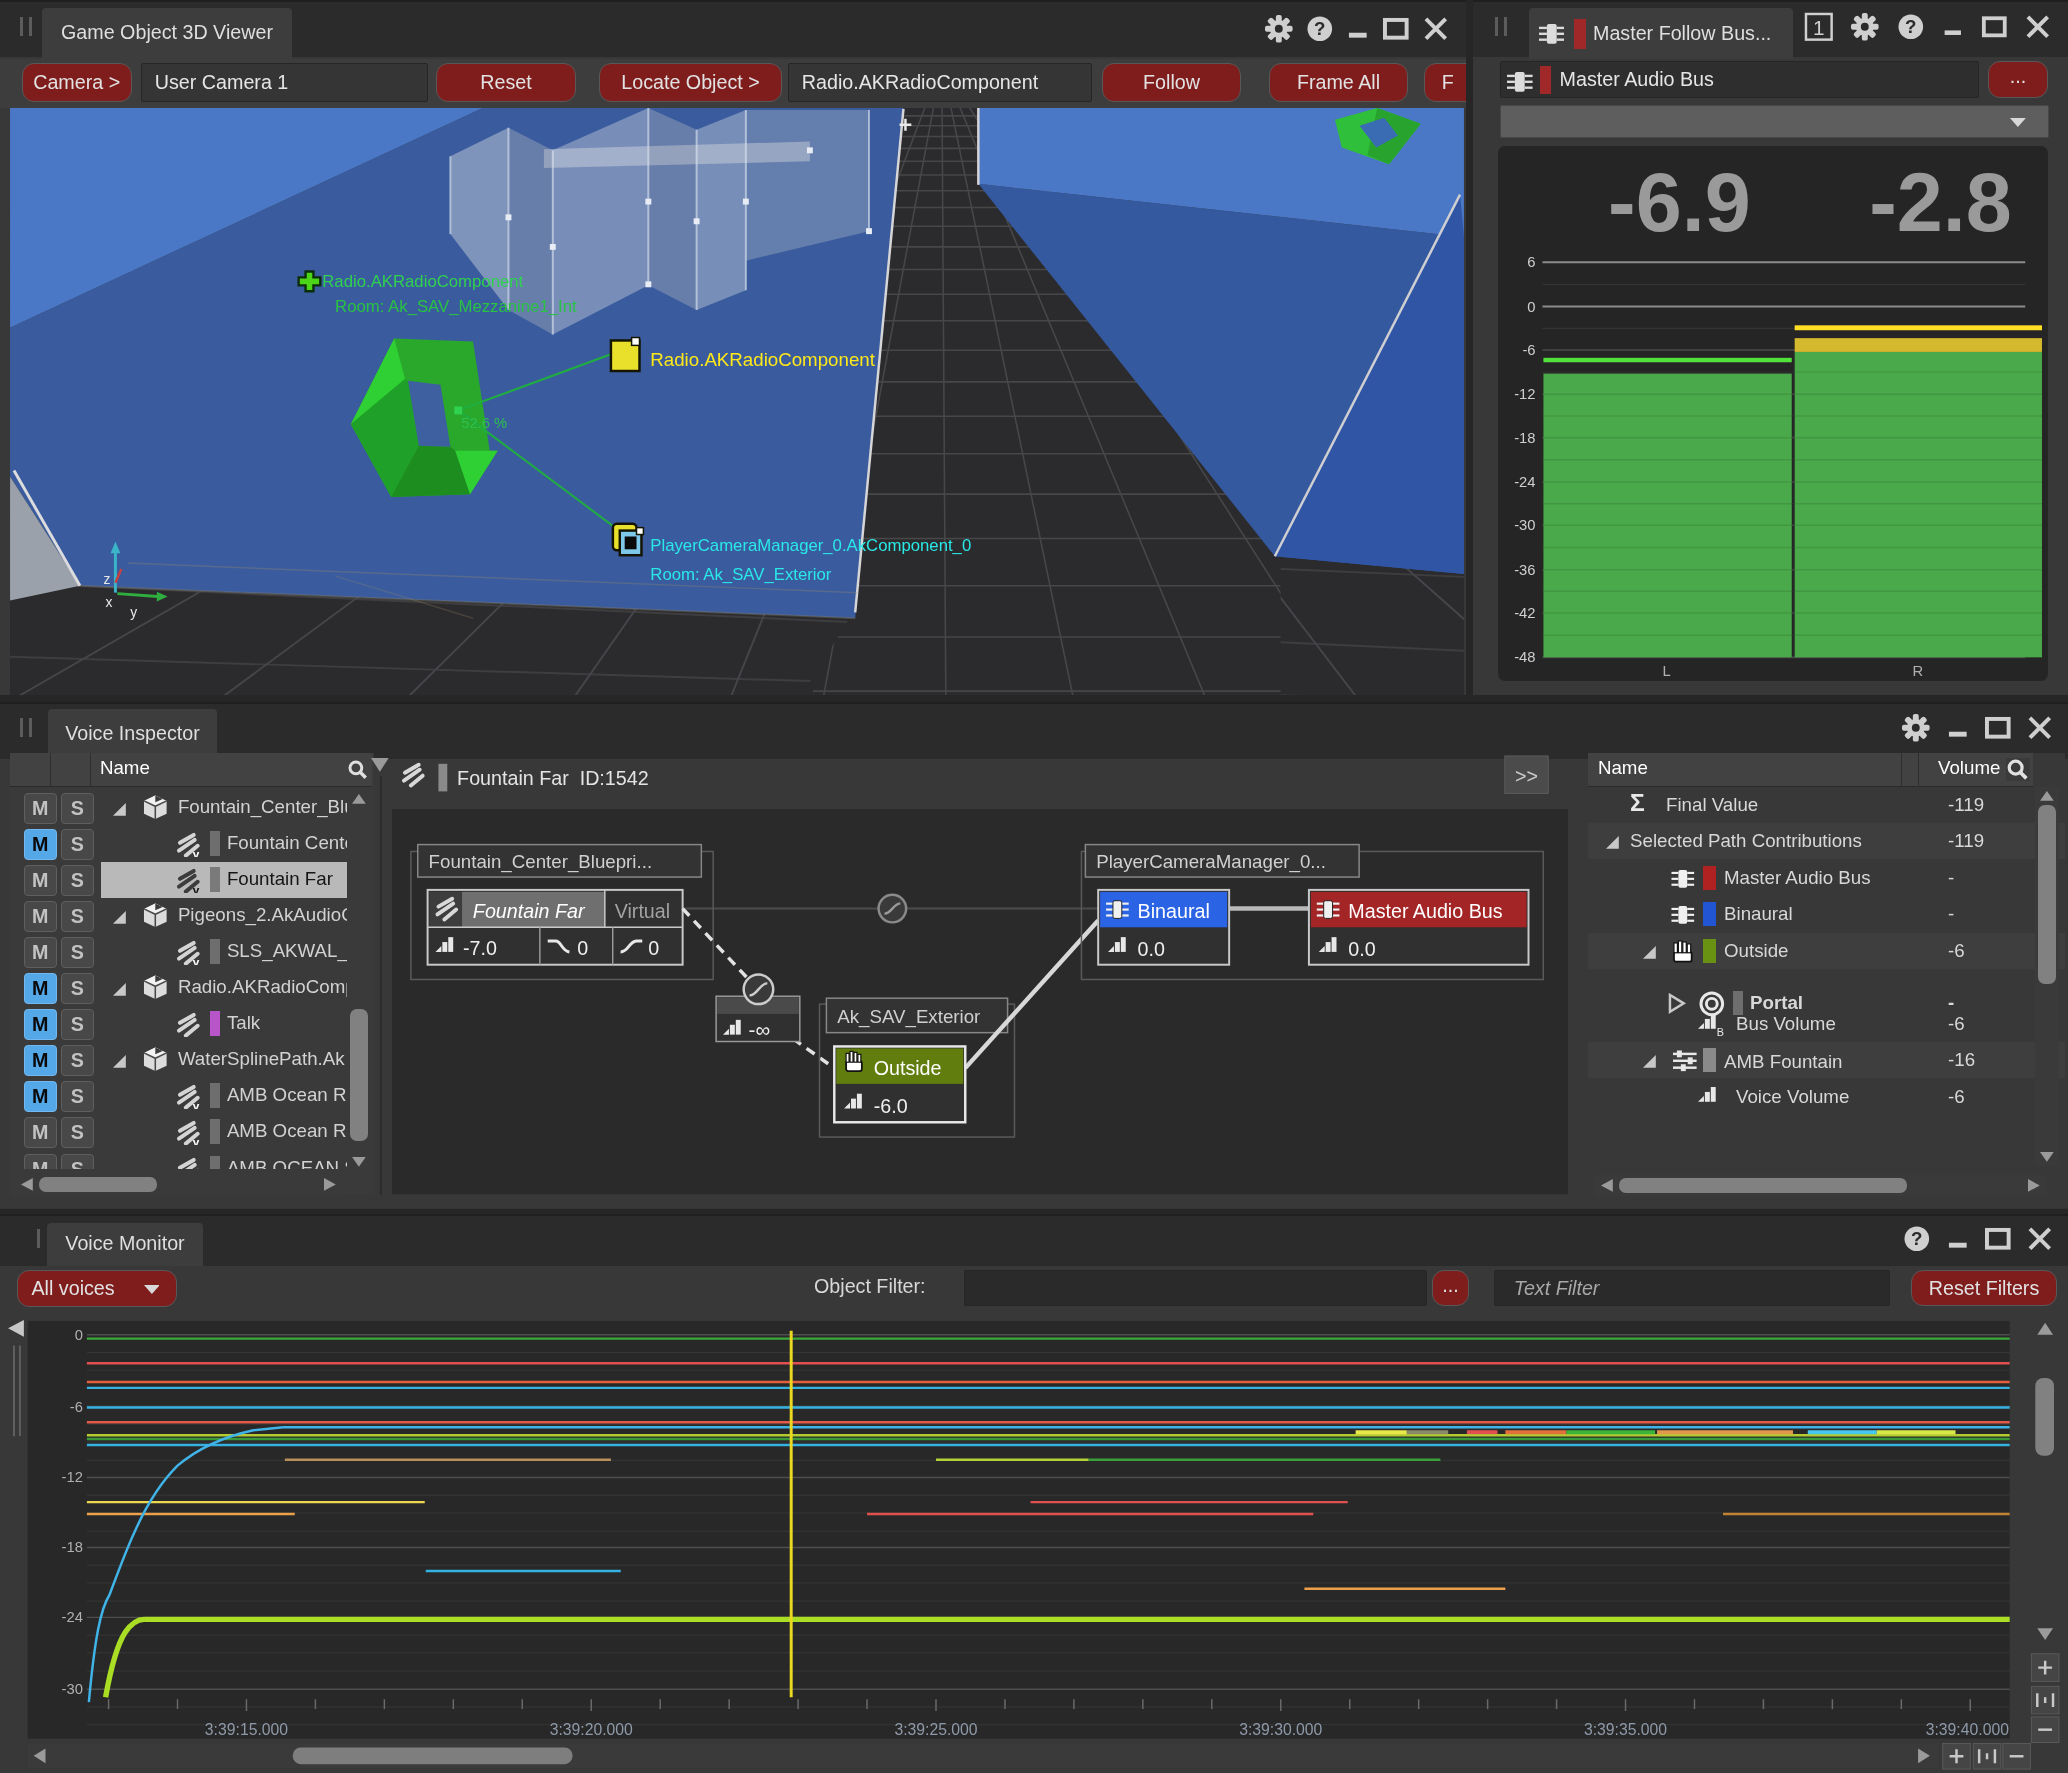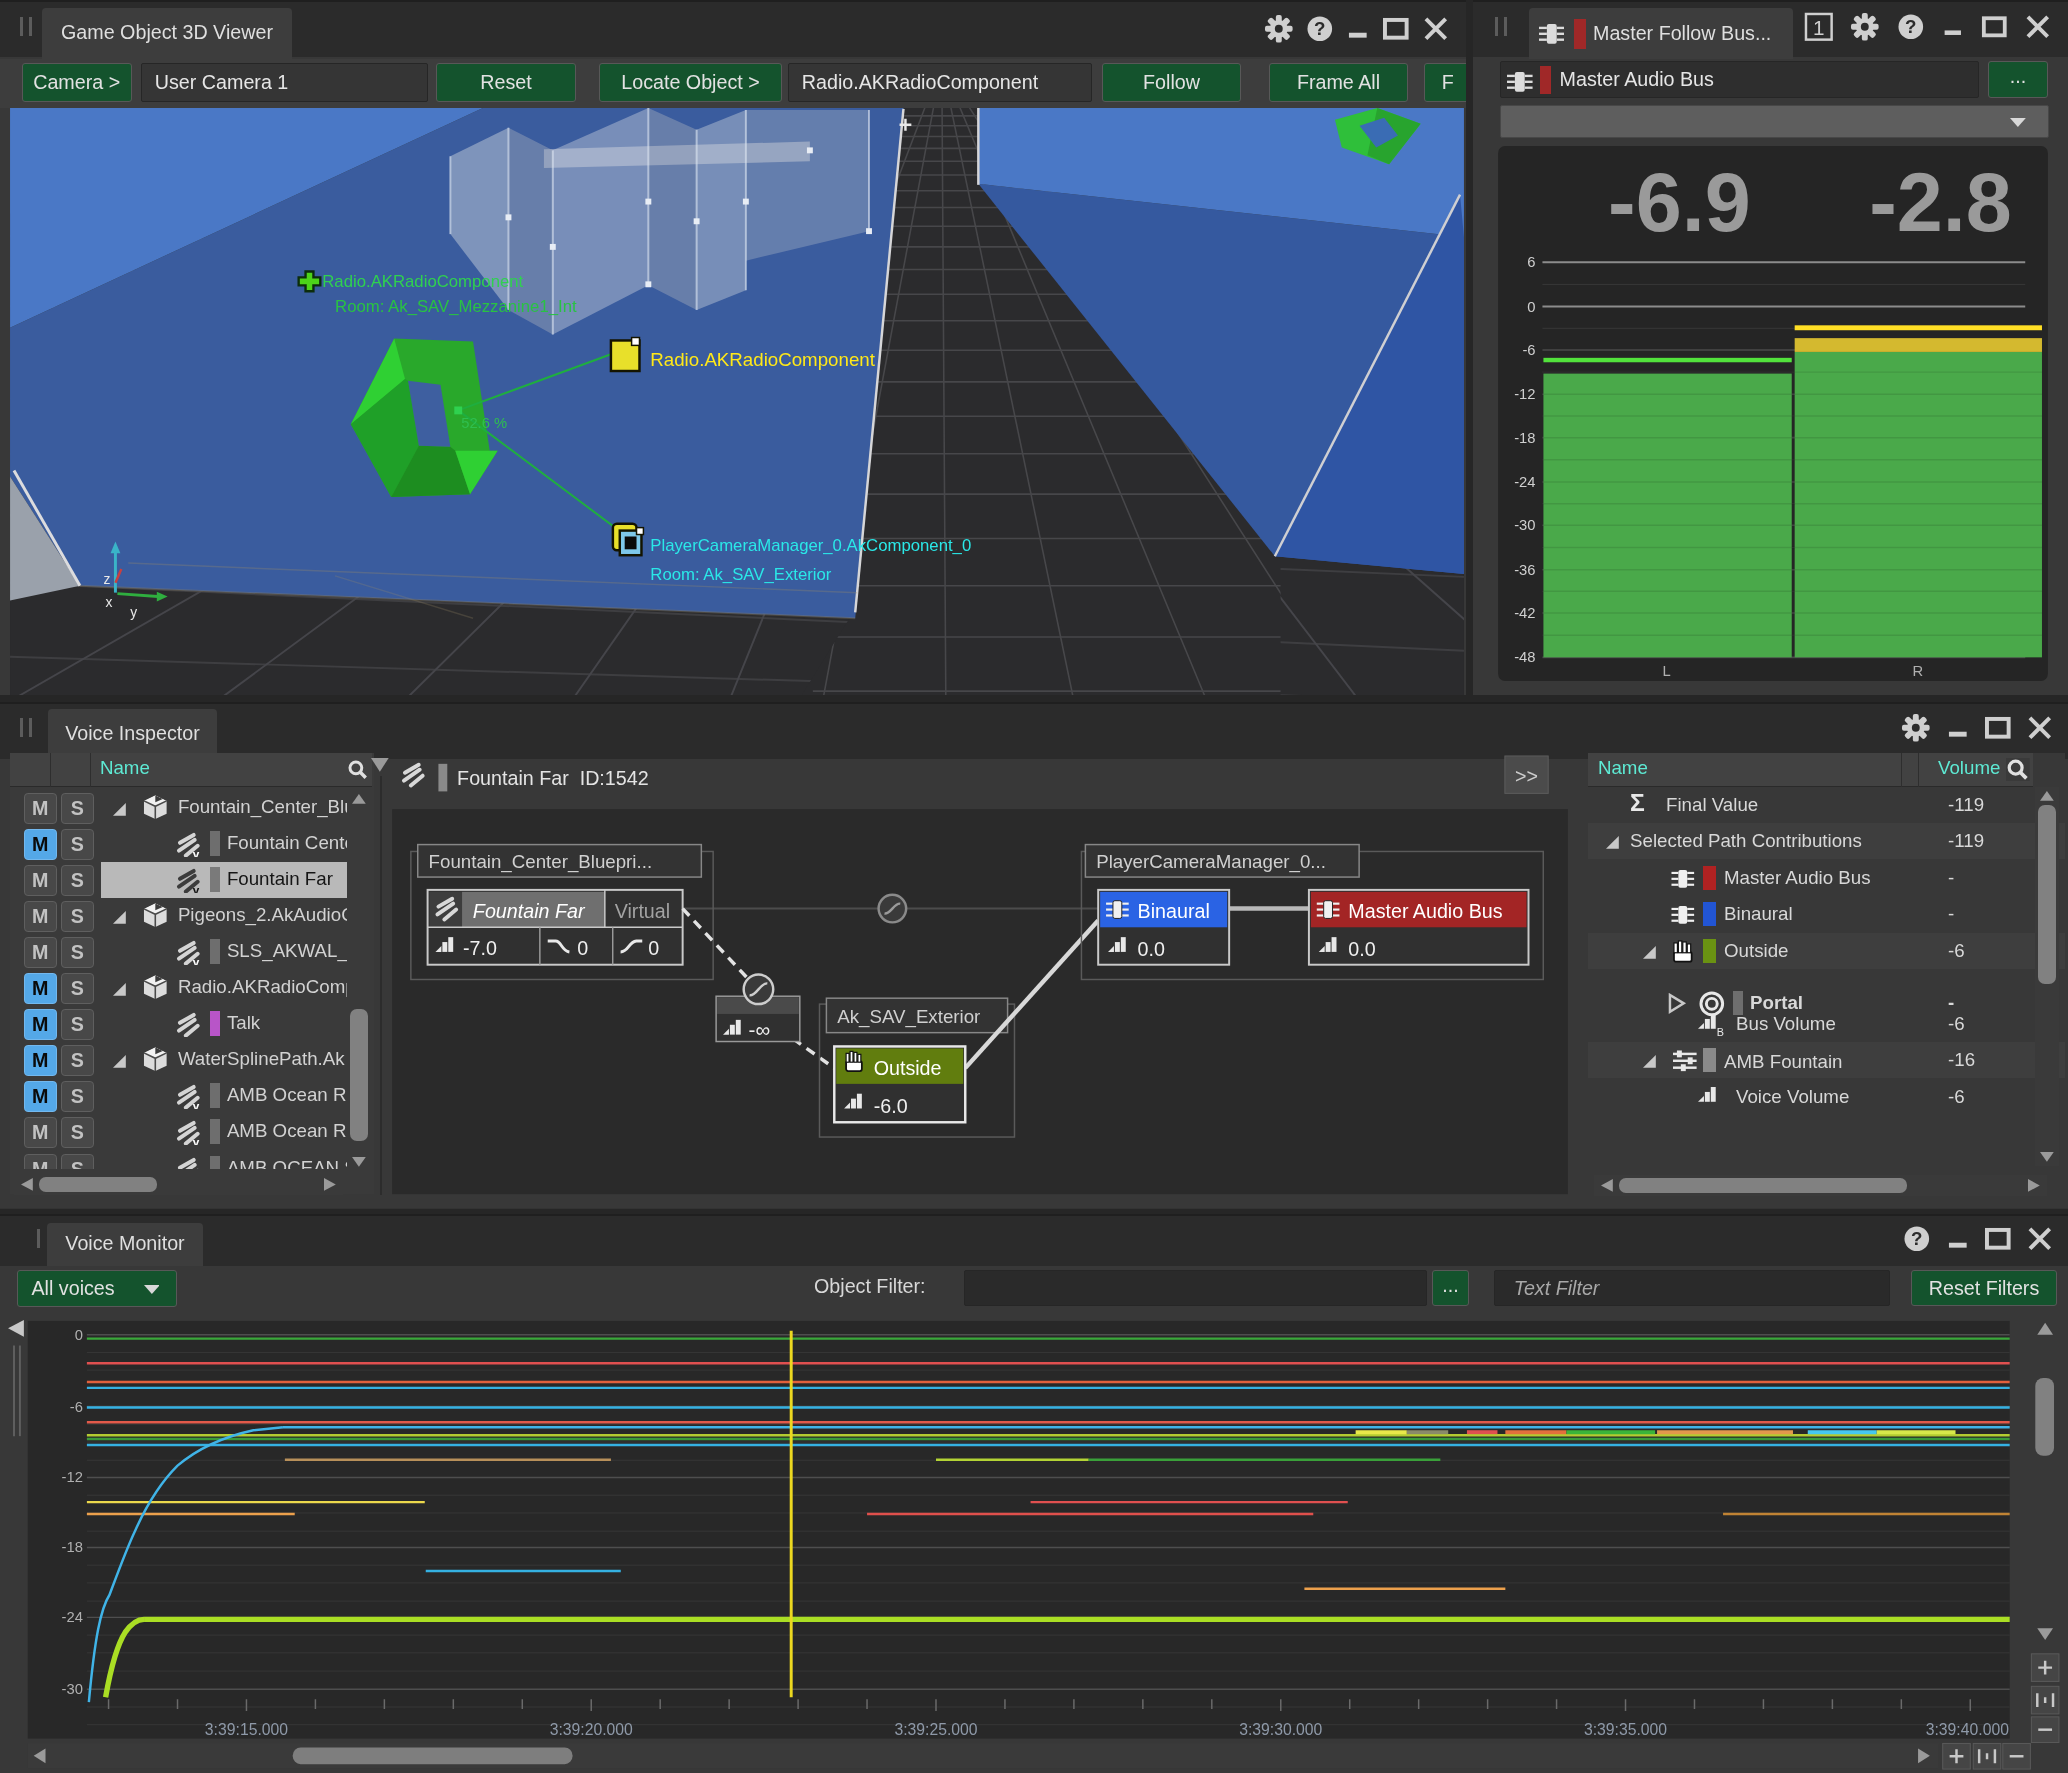"Camera >" .btn { background: #14532d -> #7f1d1d; border-radius: 3px -> 12px }
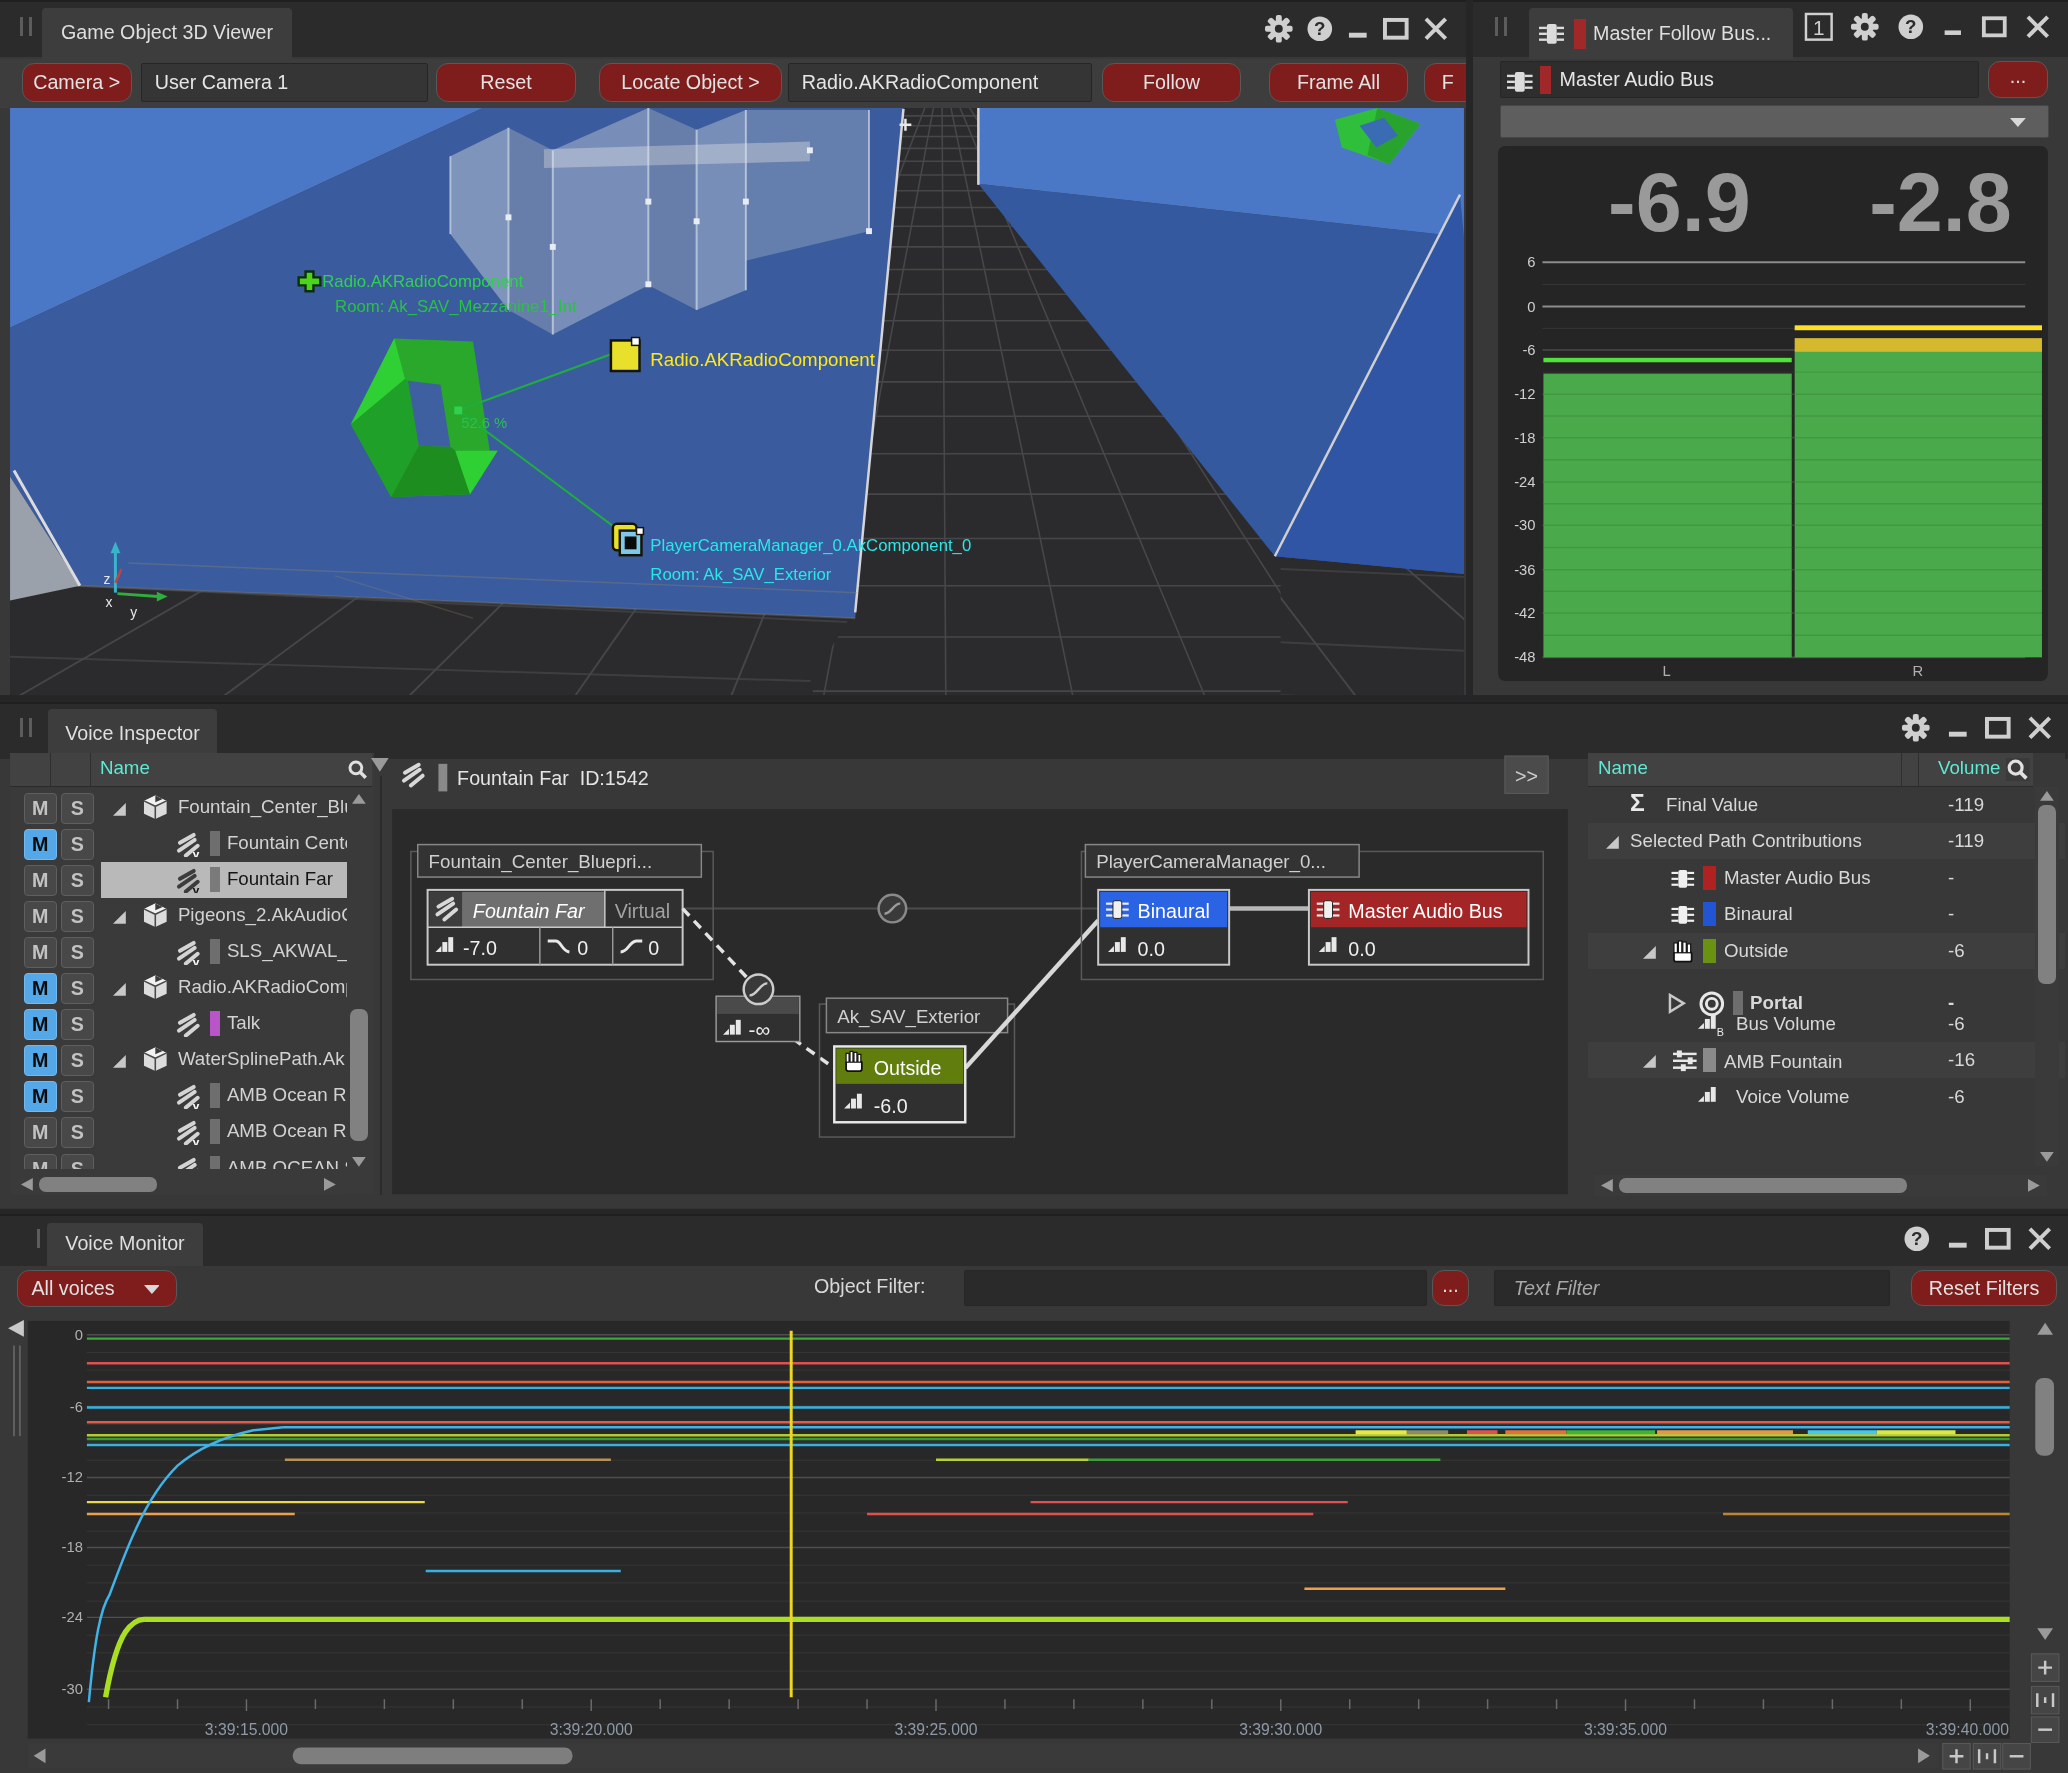"Name" .thead { color: #5eead4 -> #ffffff }
